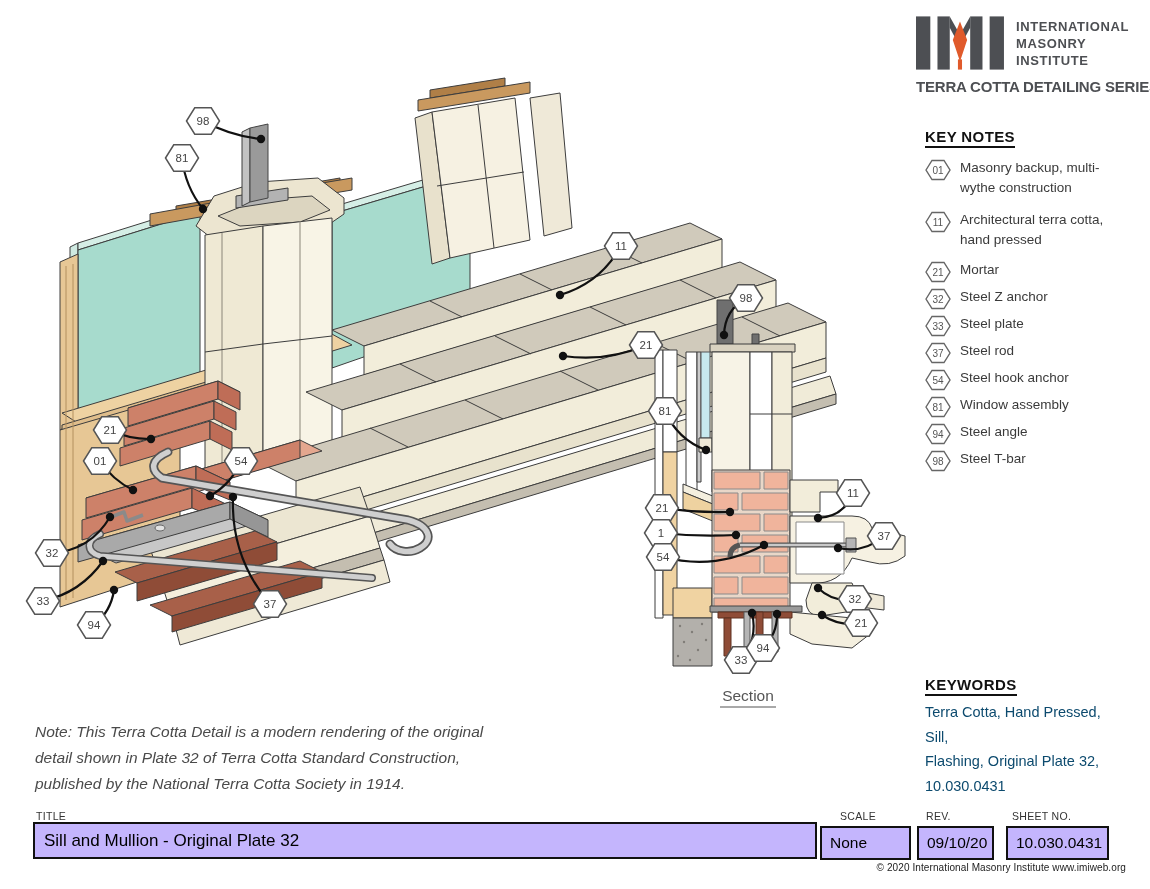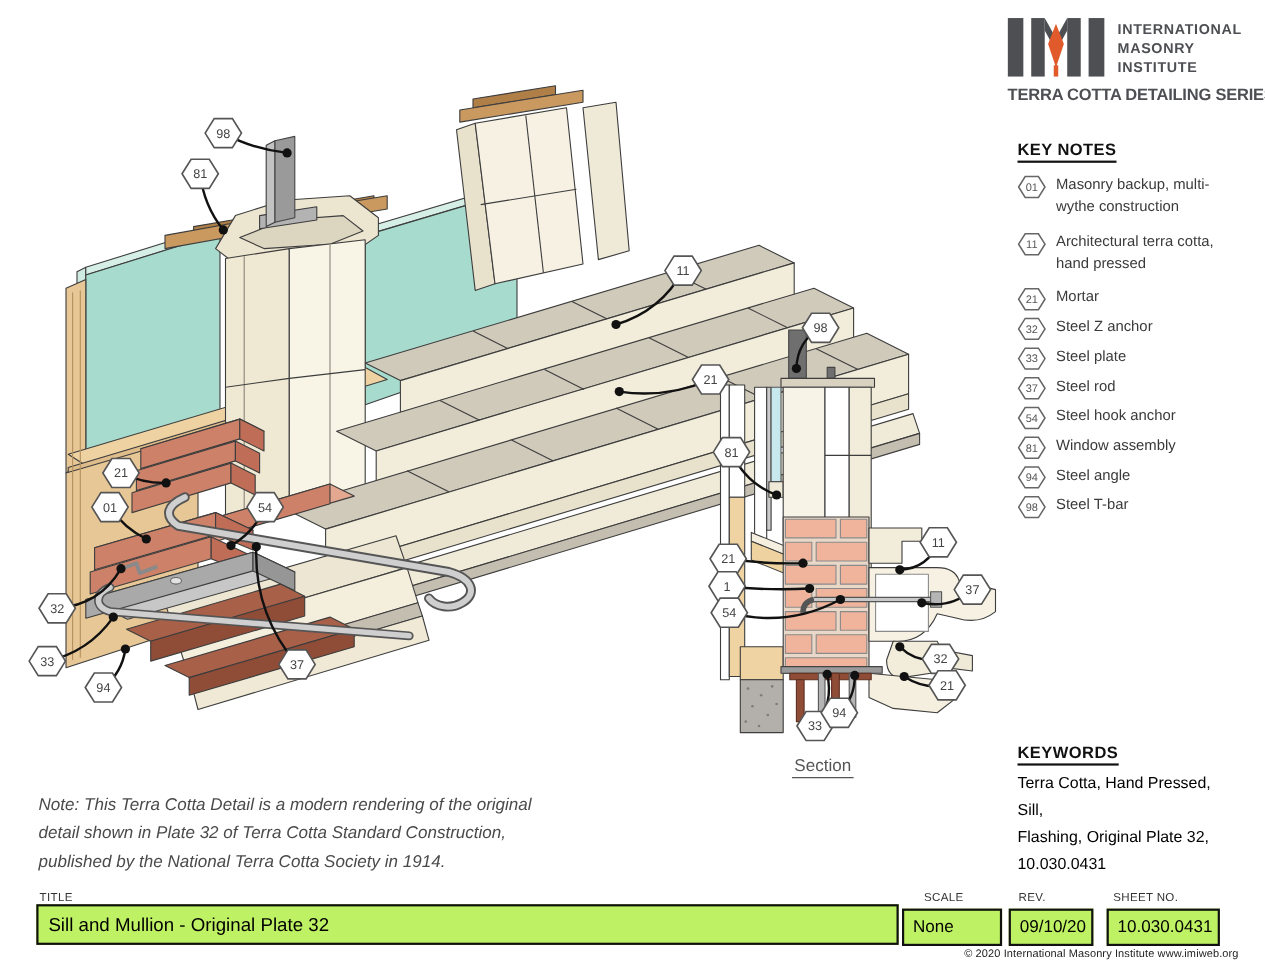"Terra Cotta, Hand Pressed, Sill," .kw-line { color: #000000 -> #0c4a6e }
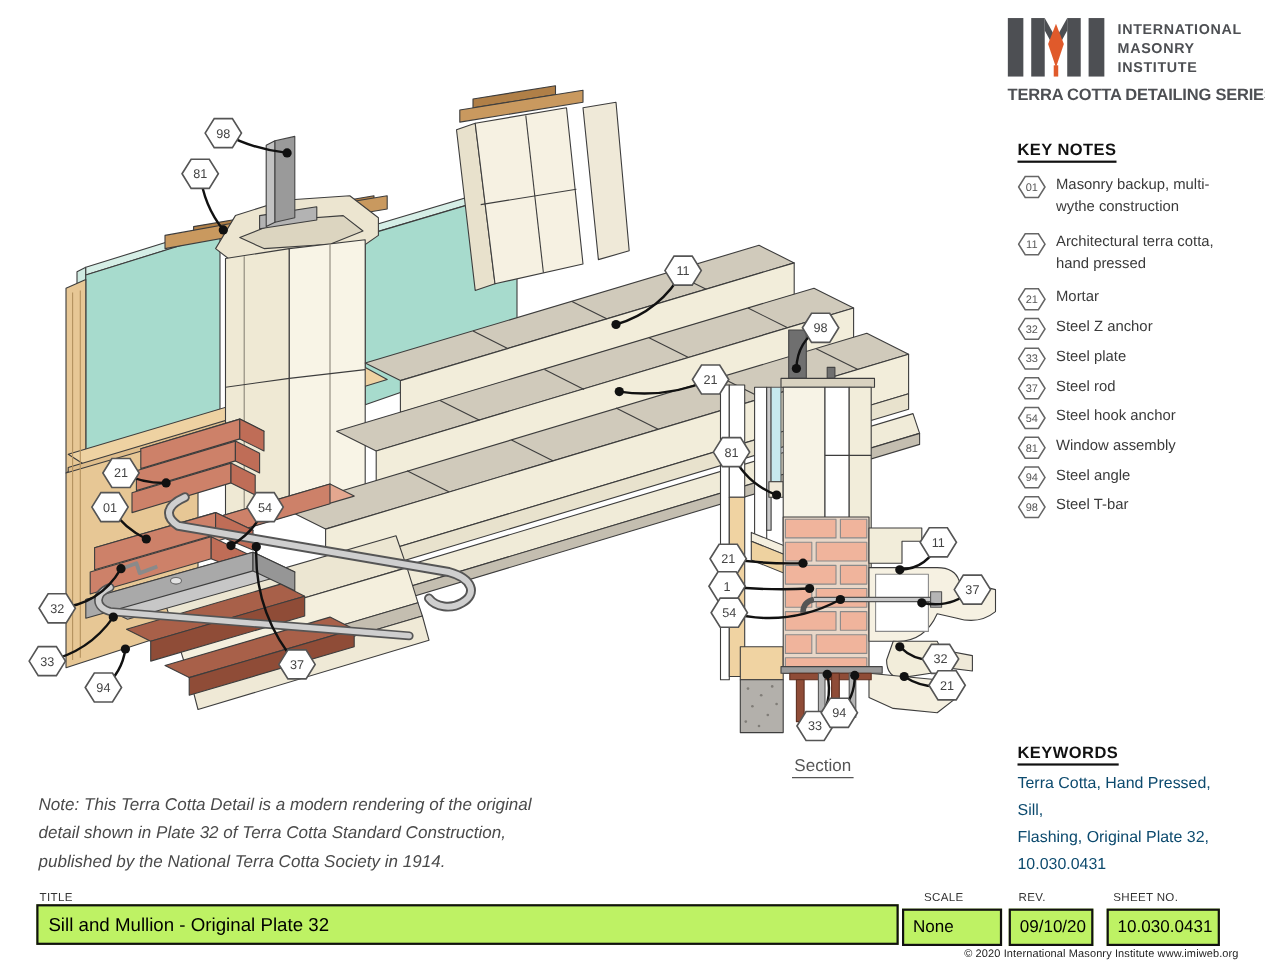"Sill and Mullion - Original" .tb-box { background: #bef264 -> #c4b5fd }
